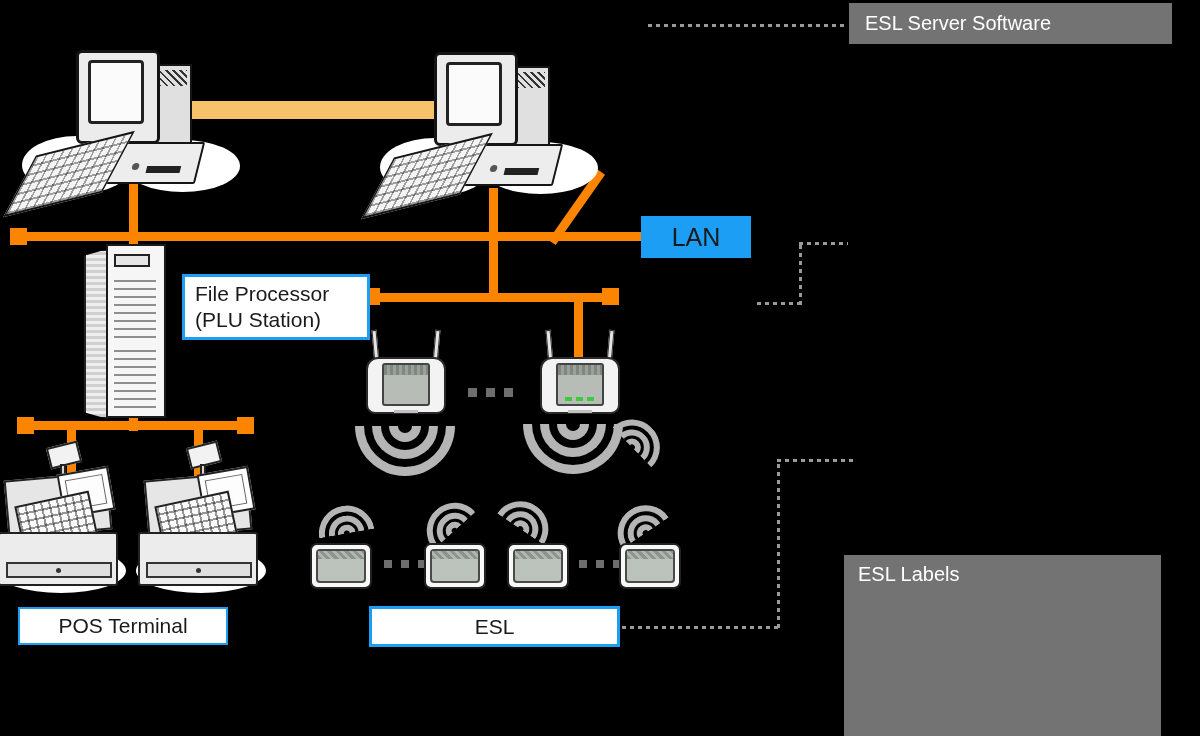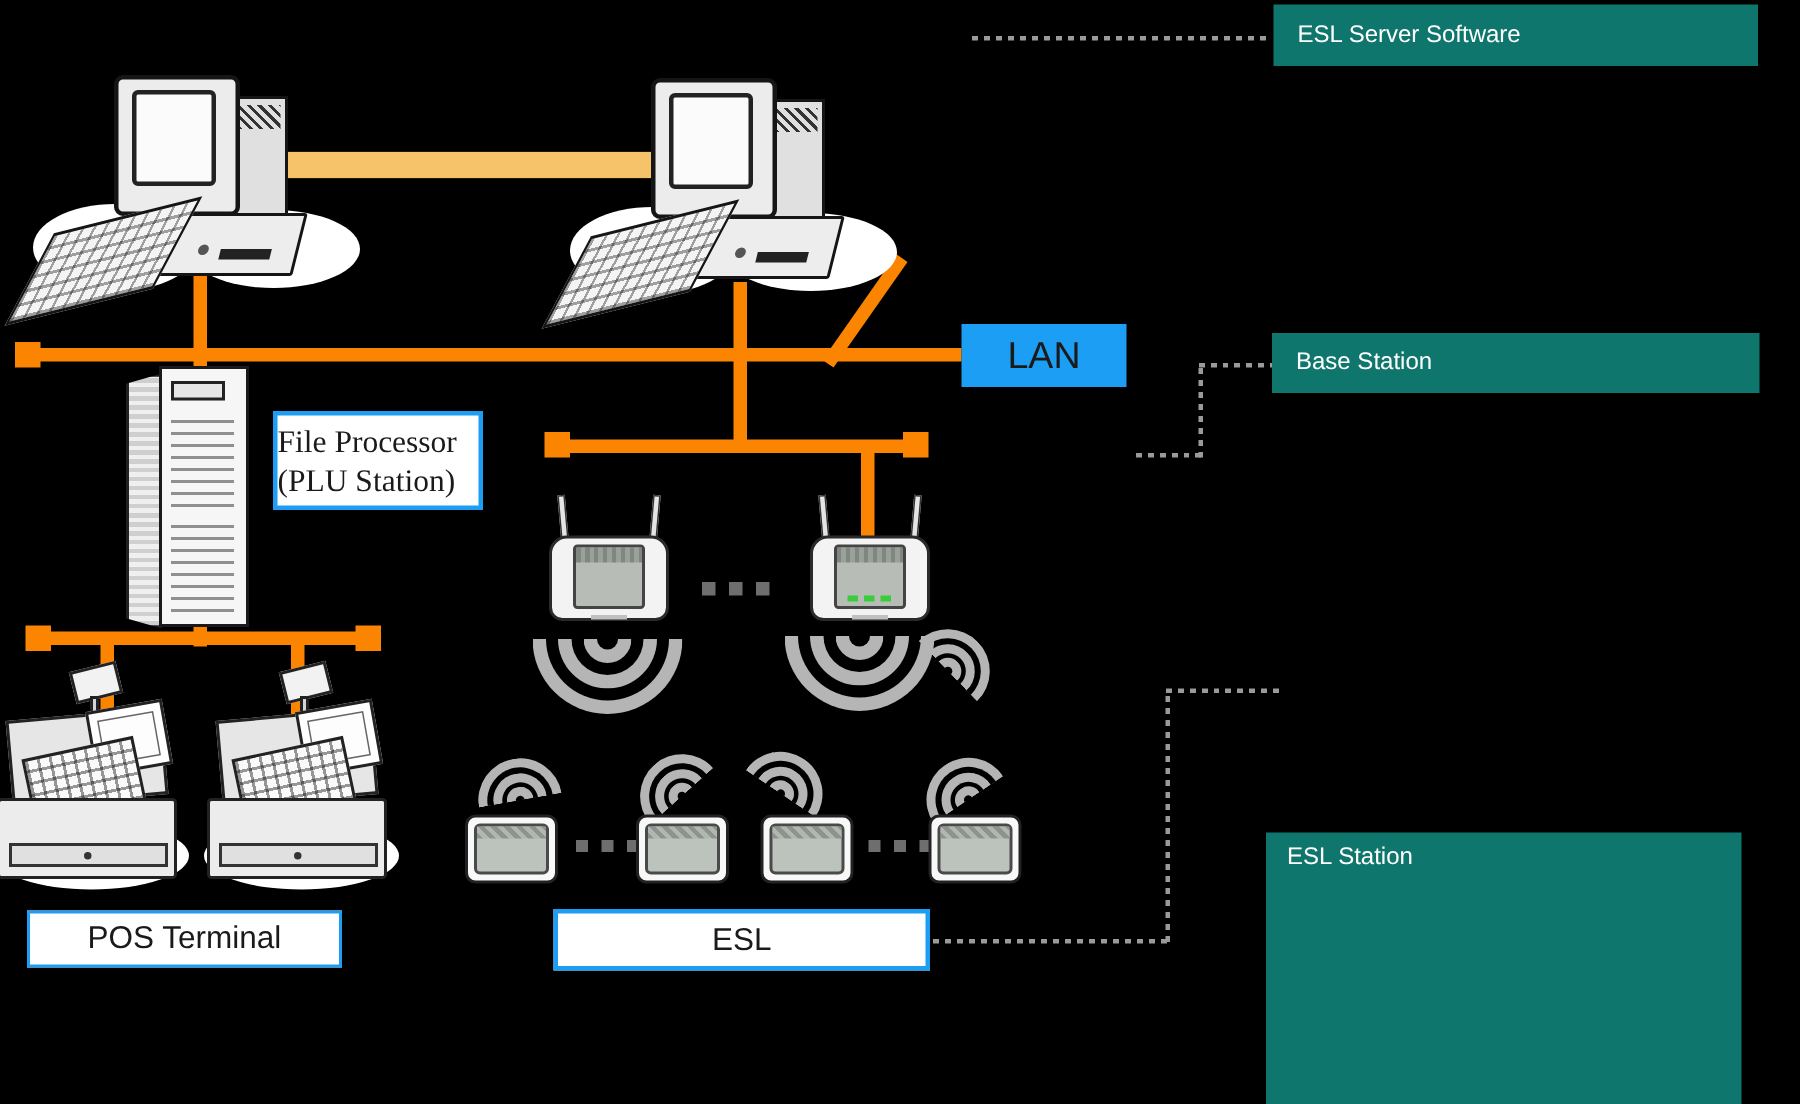"ESL Server Software" .callout { background: #0f766e -> #737373; font-size: 16px -> 20px }
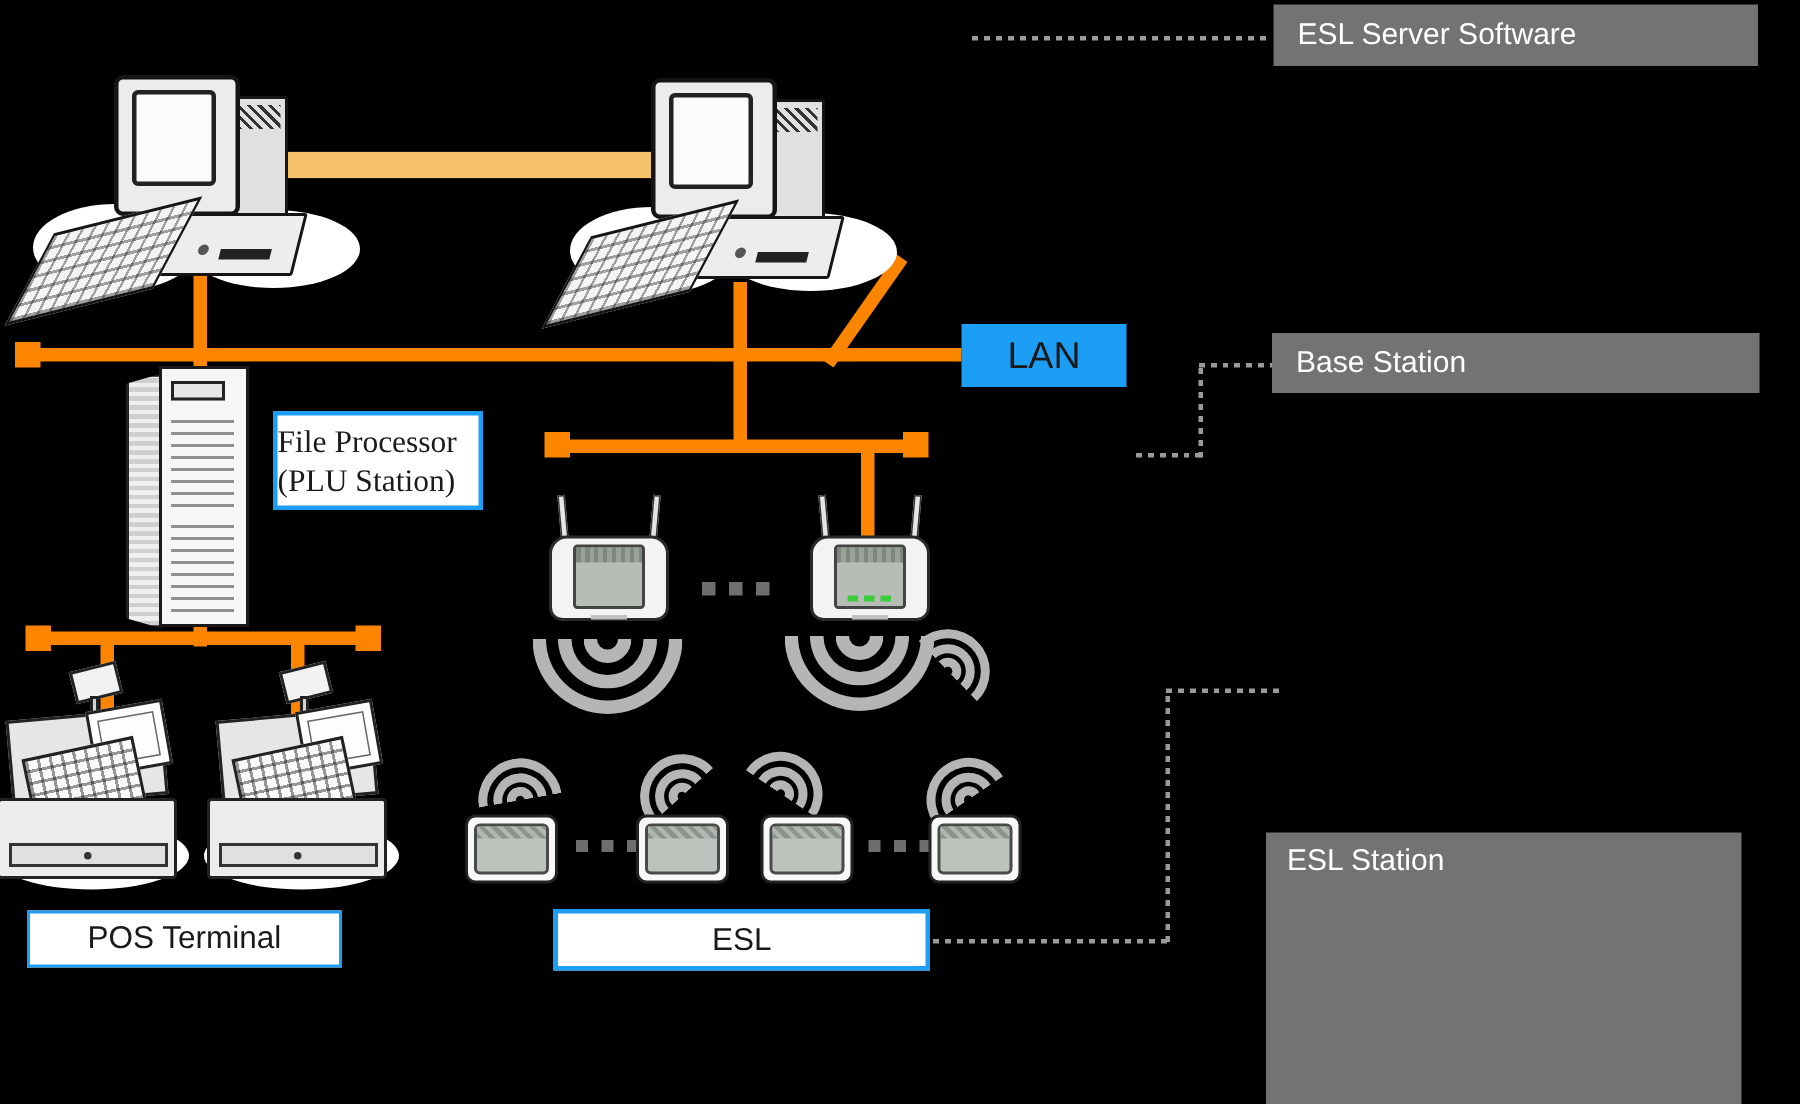"Base Station" div.callout { html: <div> <span>Base Station</span> </div> -> none }
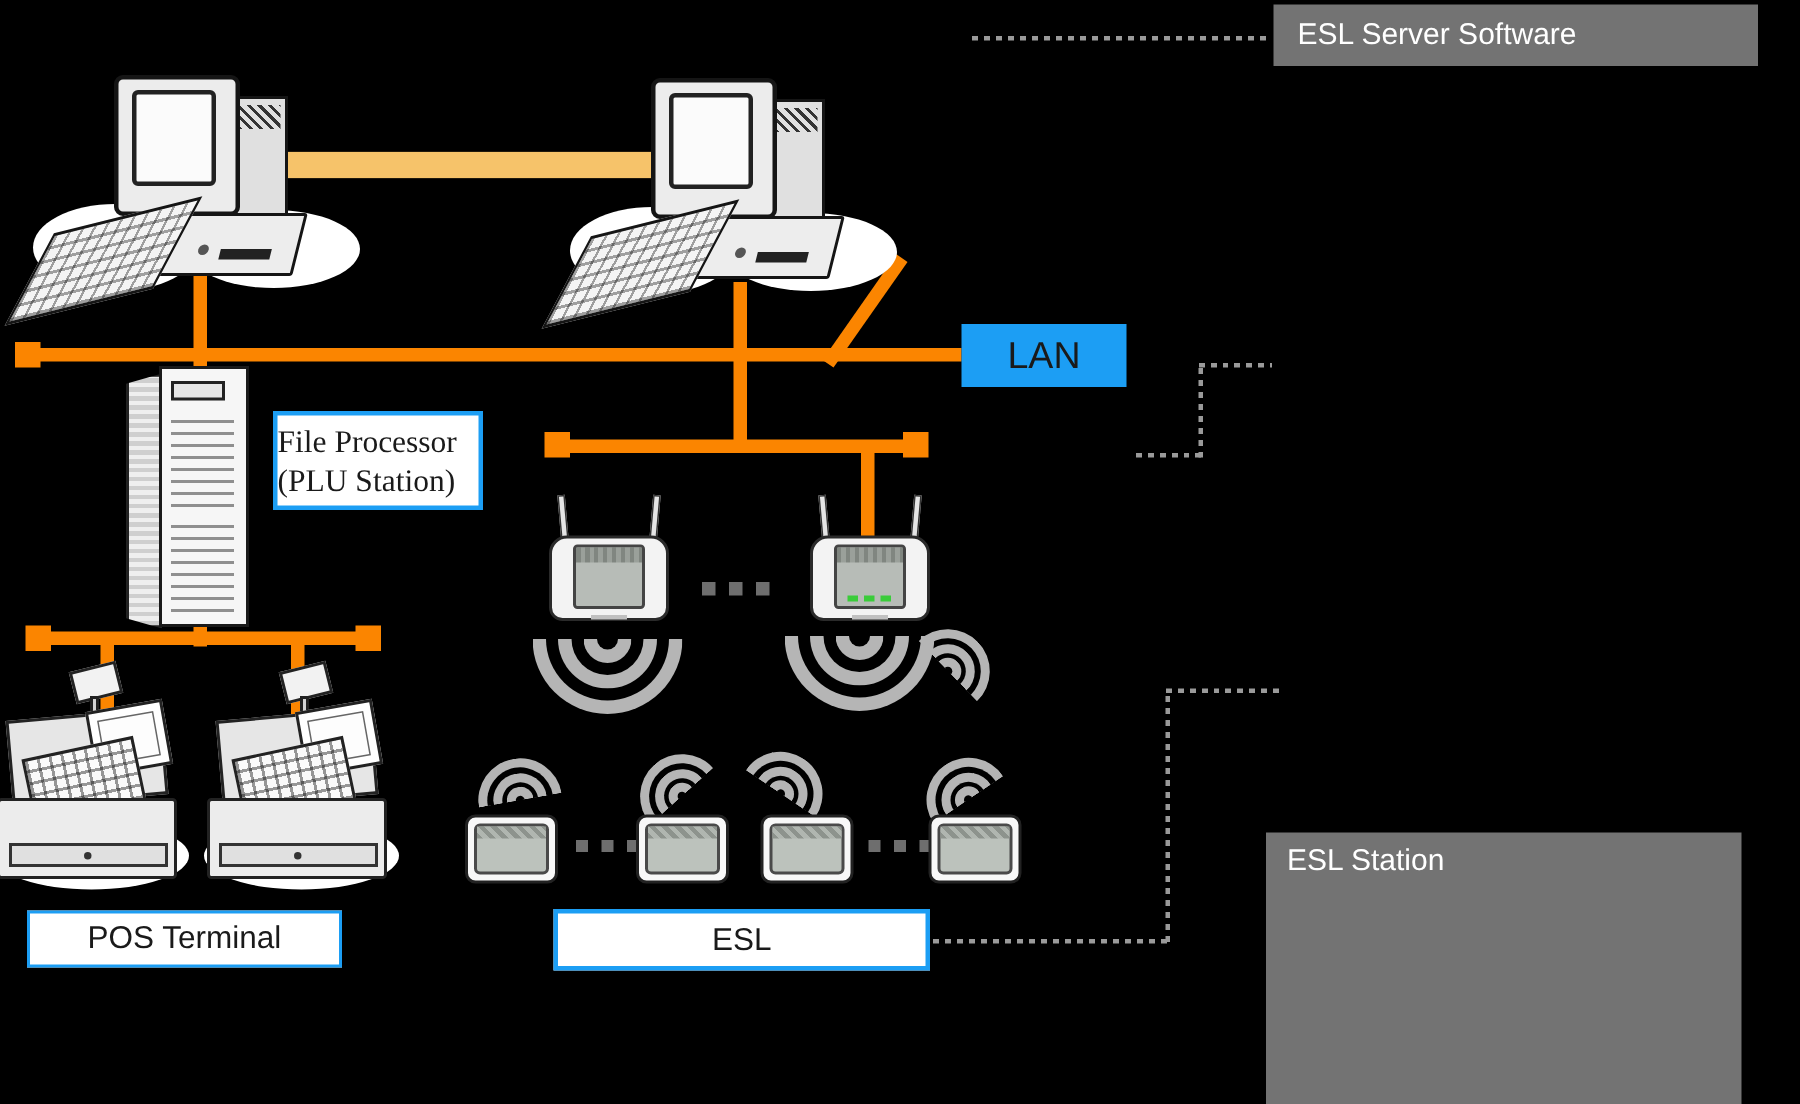"File Processor" div.node { font-family: Liberation Serif, serif -> none; padding-left: none -> 10px; width: 140px -> 188px }
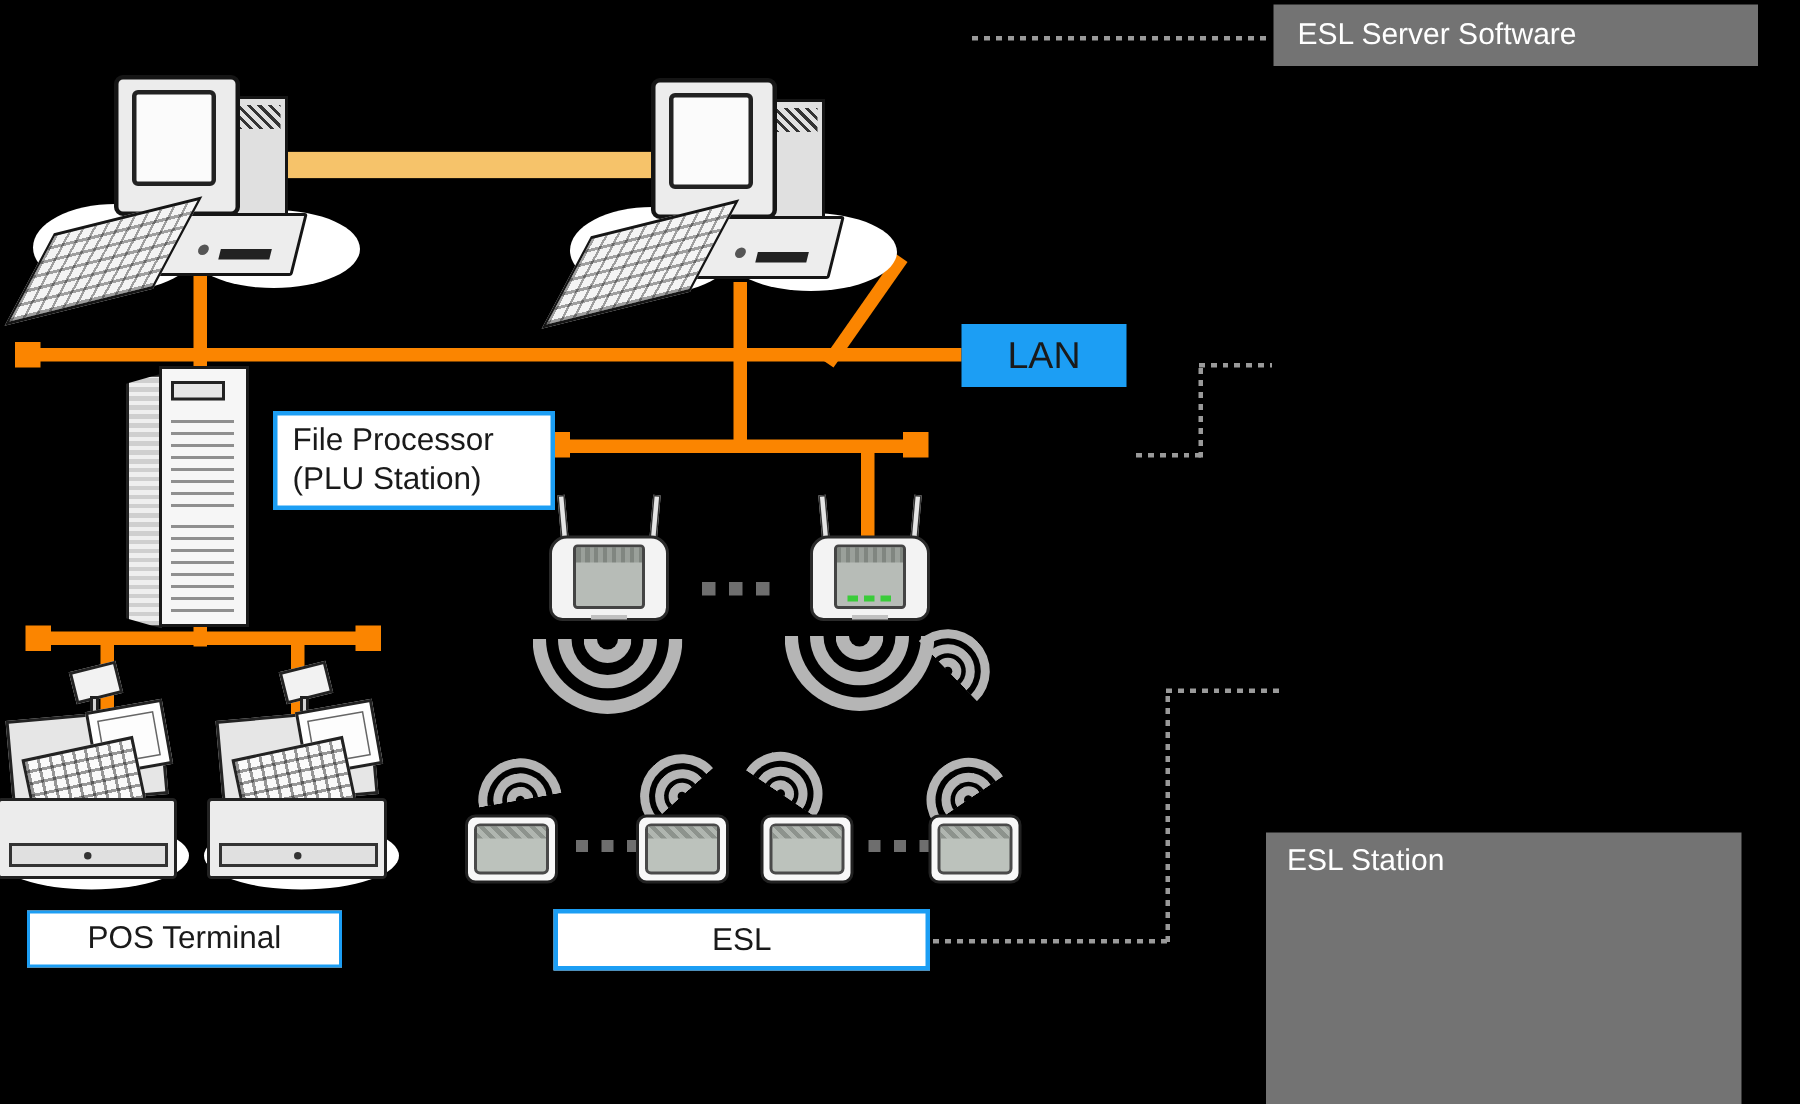"ESL Station" span.pad { text: Station -> Labels }
